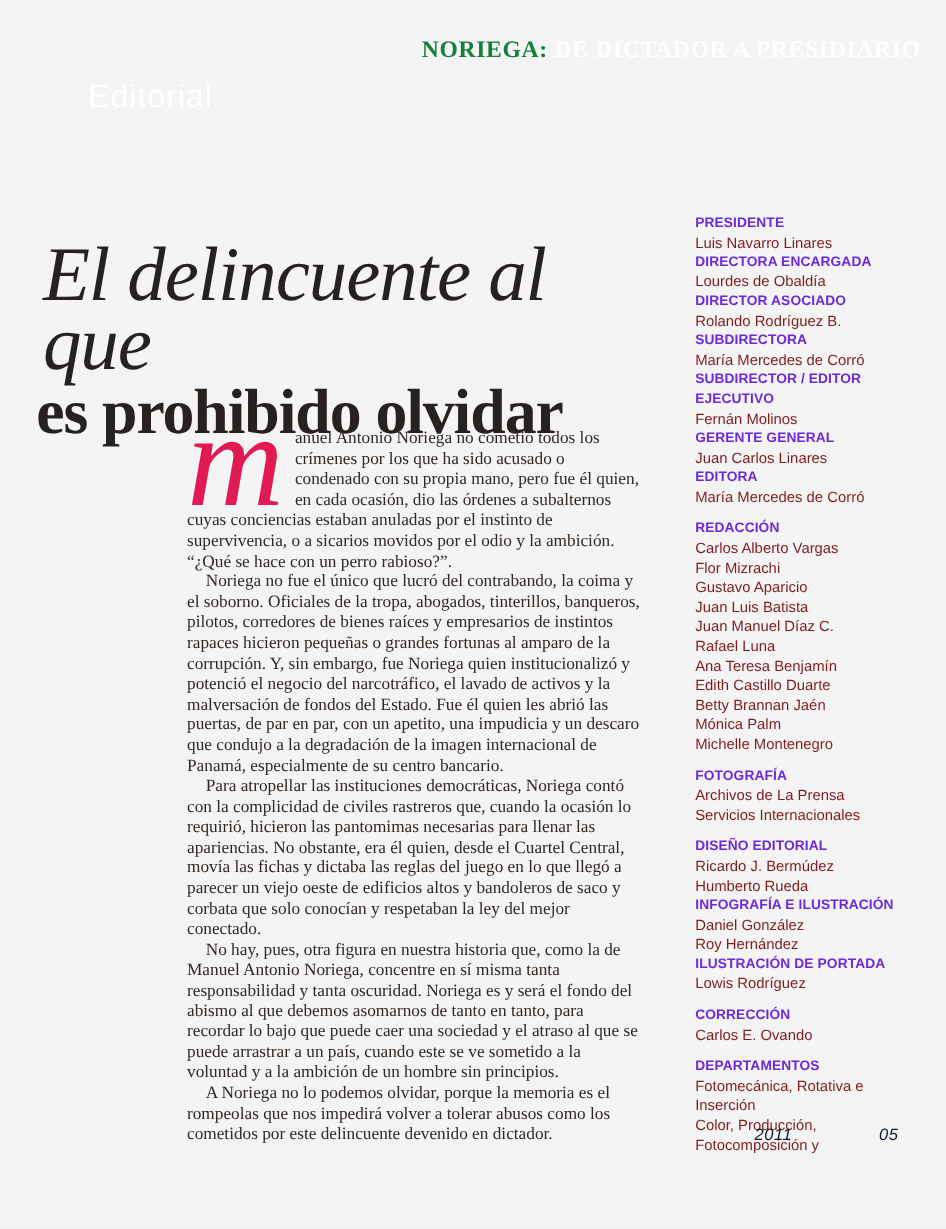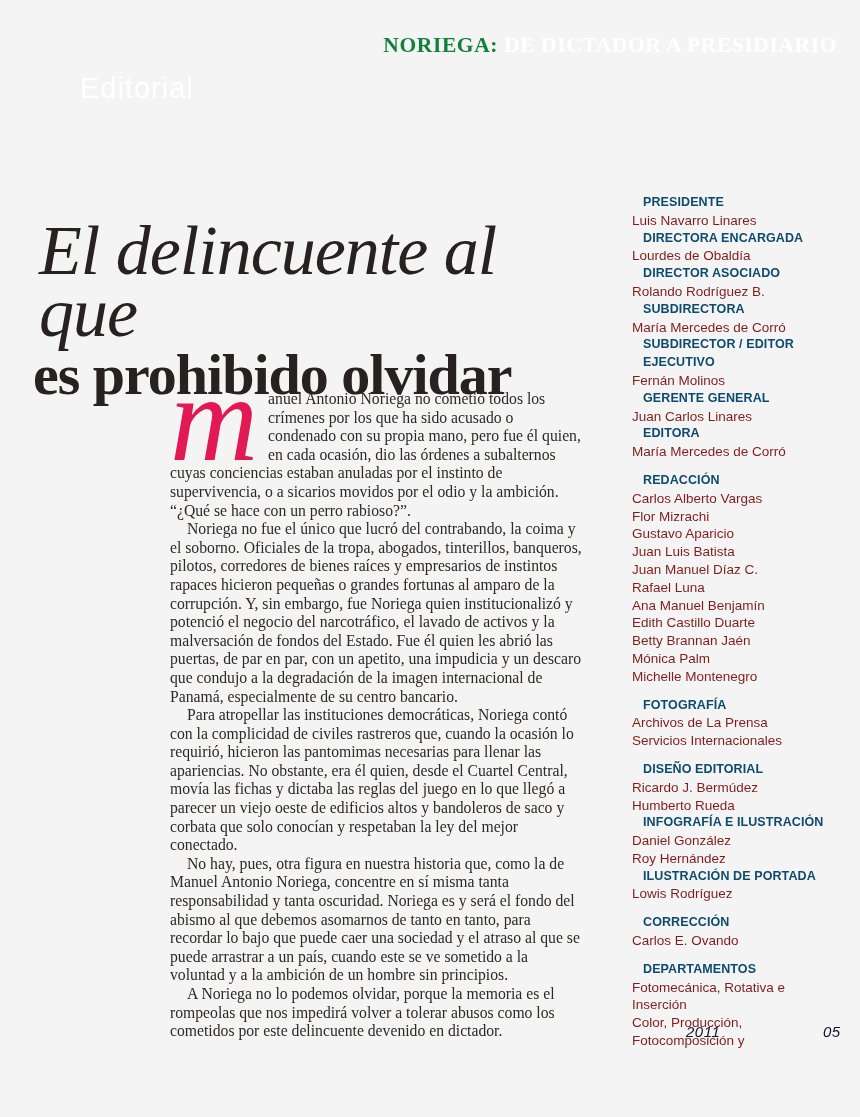"PRESIDENTE" .mh-label { color: #0c4a6e -> #6d28d9; margin-left: 11px -> none }
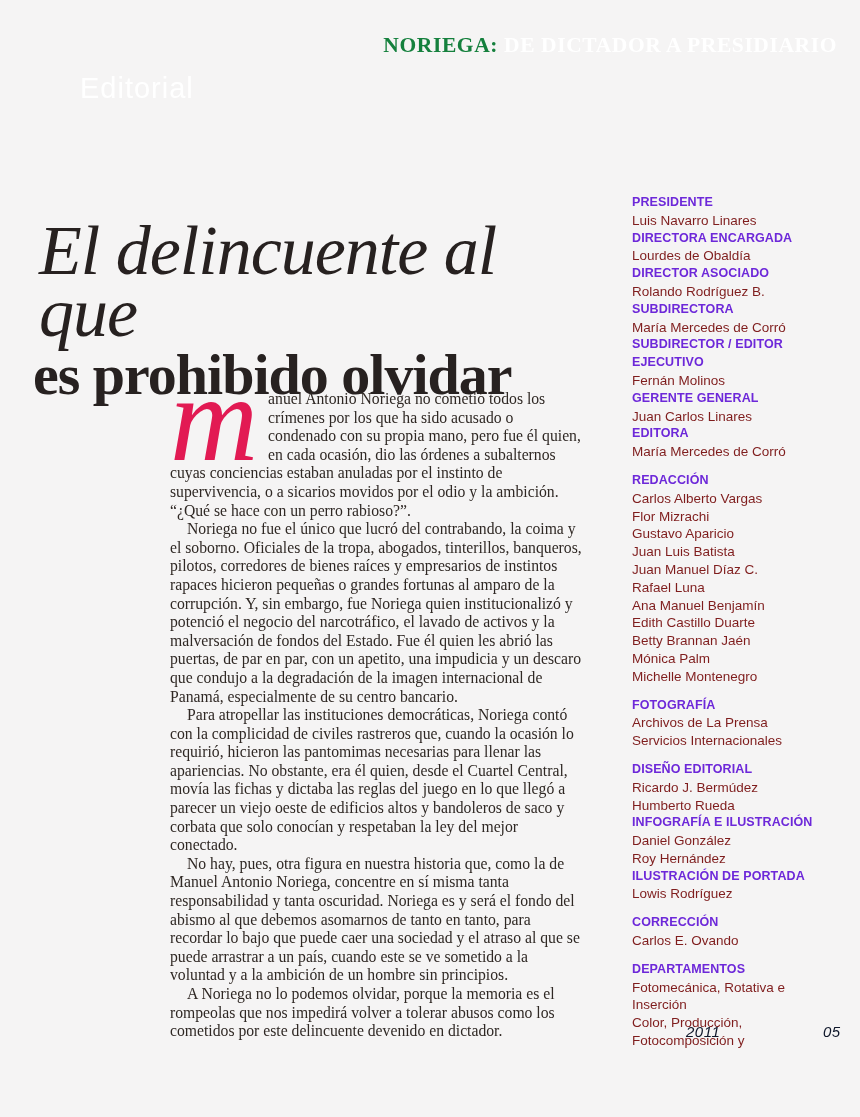"Ana Manuel Benjamín" div.mh-name { text: Manuel -> Teresa }
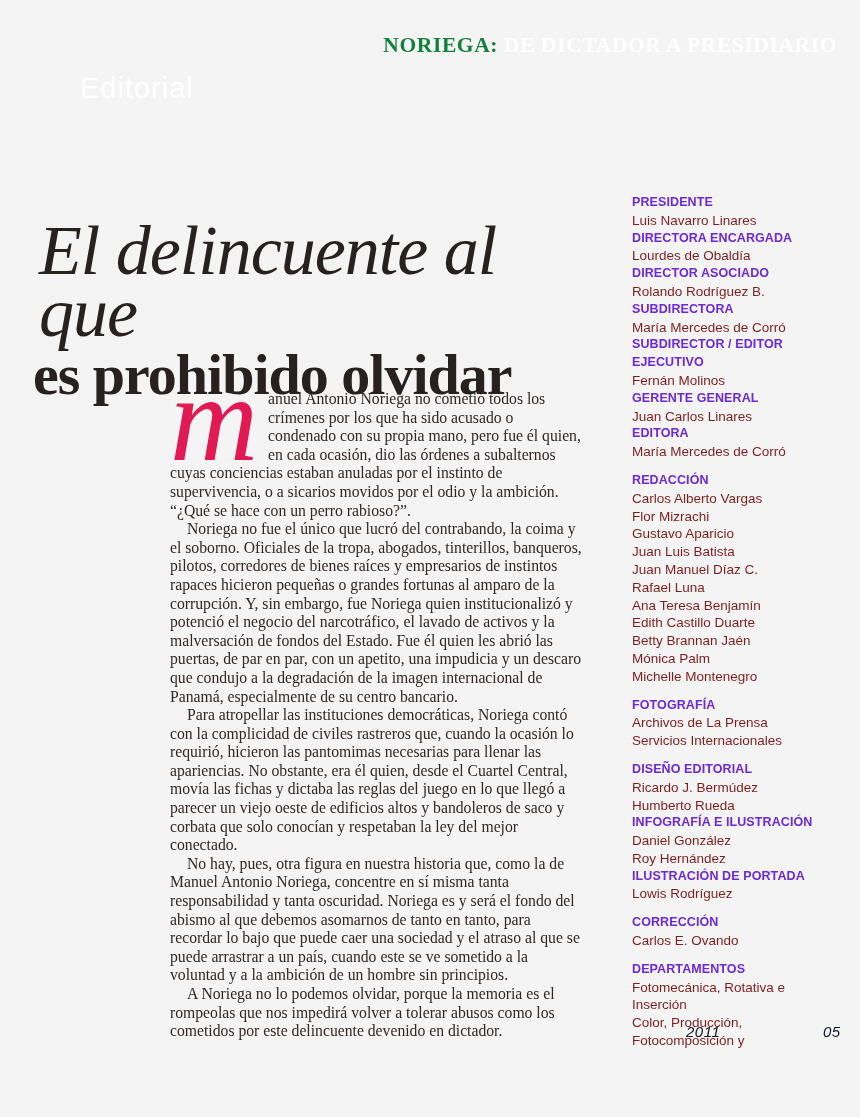"05" .footer-page { left: 823px -> 799px }
